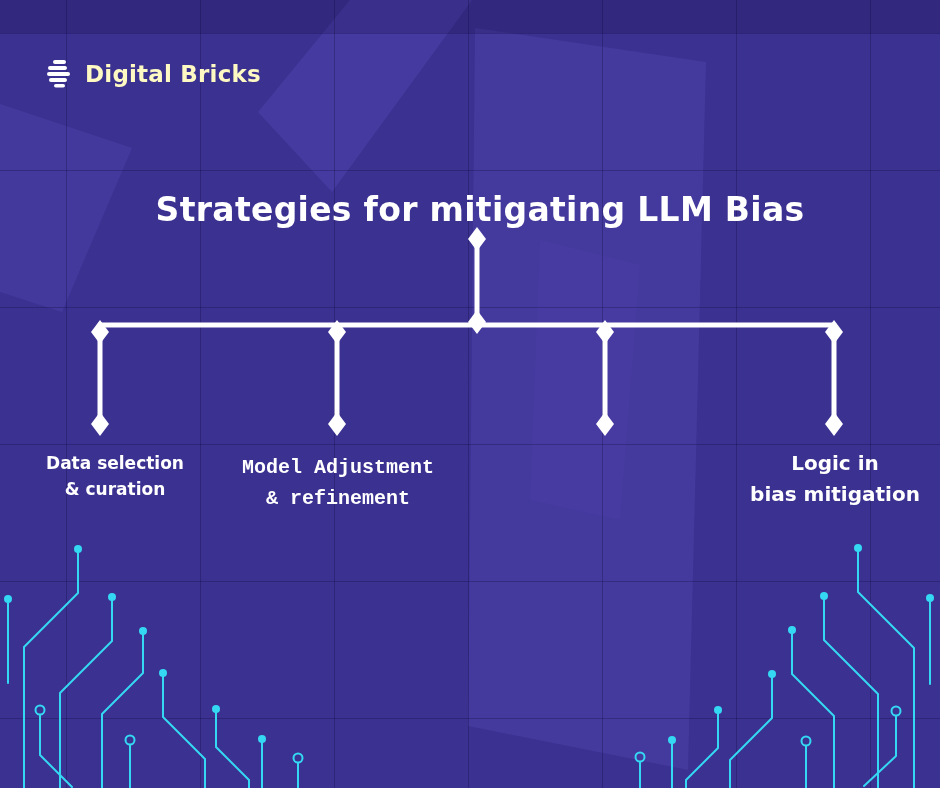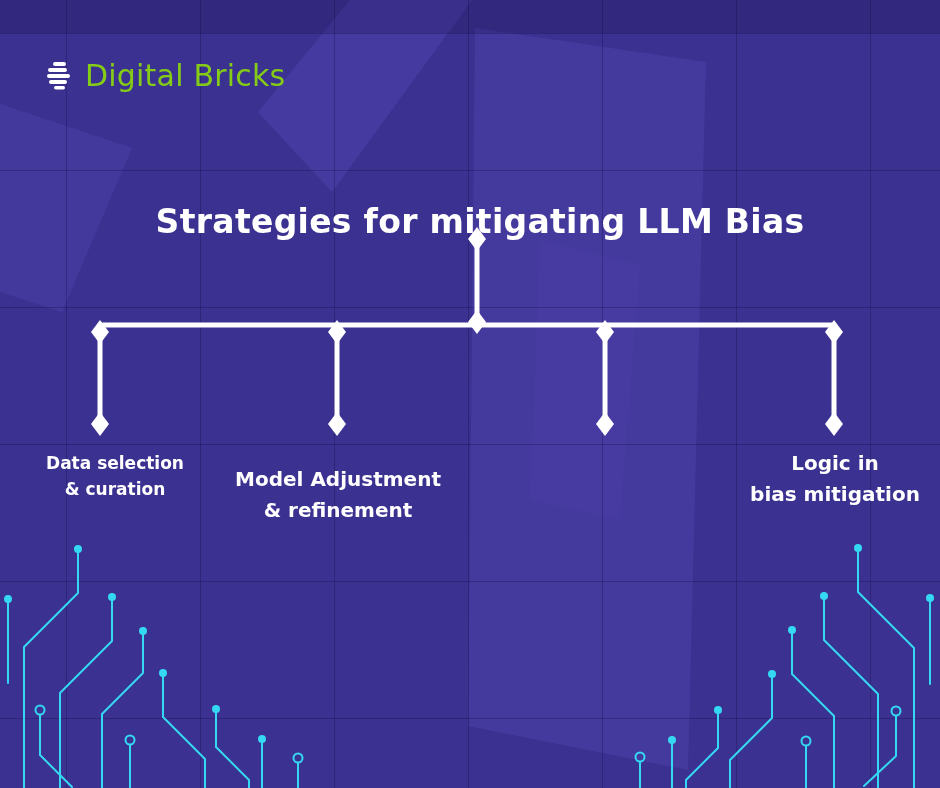"Digital Bricks" .brand-name { color: #84cc16 -> #fef9c3; font-size: 30px -> 23px; font-weight: 400 -> 700 }
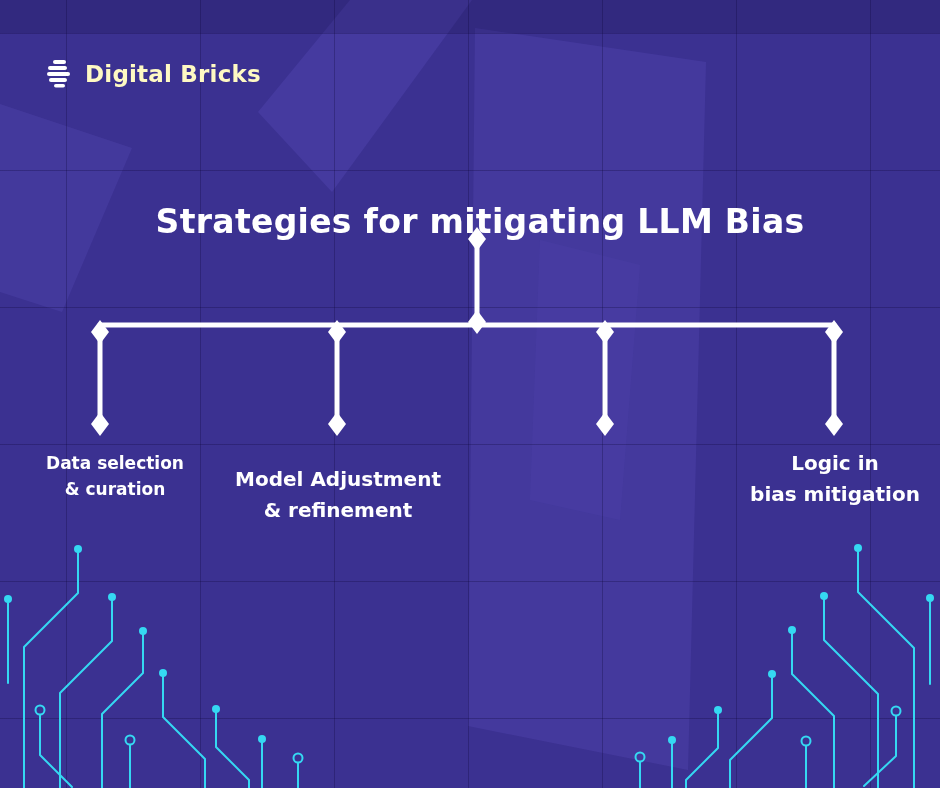"Strategies for mitigating LLM Bias" .title { margin: 16px -> 4px }
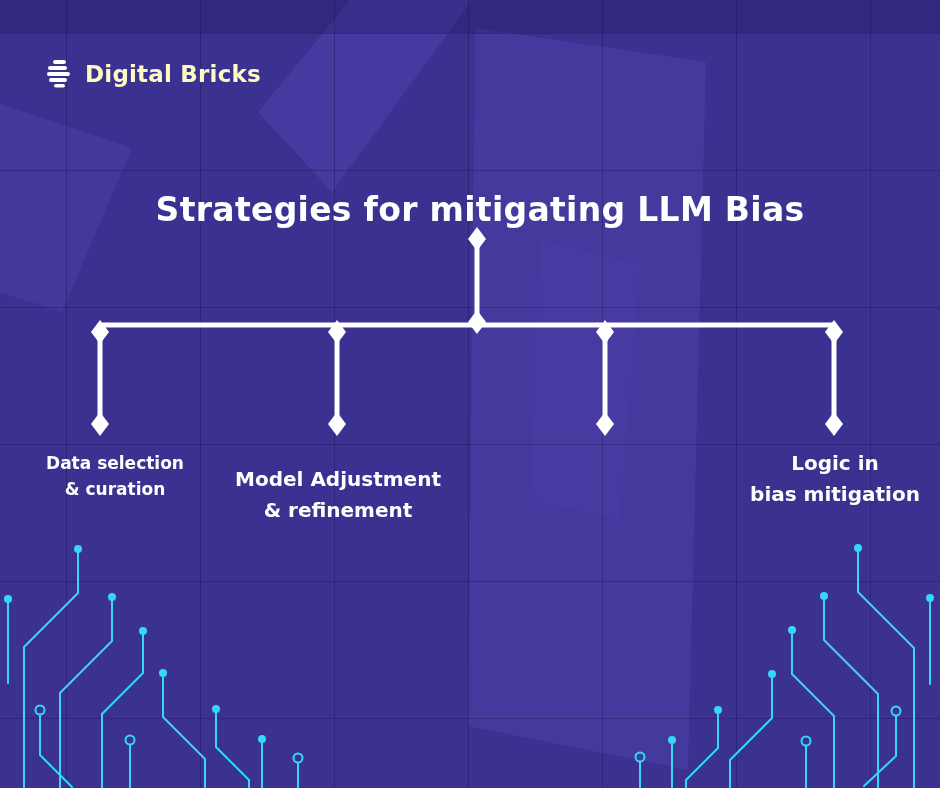"Model Adjustment" .b2 { font-family: none -> Liberation Mono, monospace; top: 464px -> 452px }
